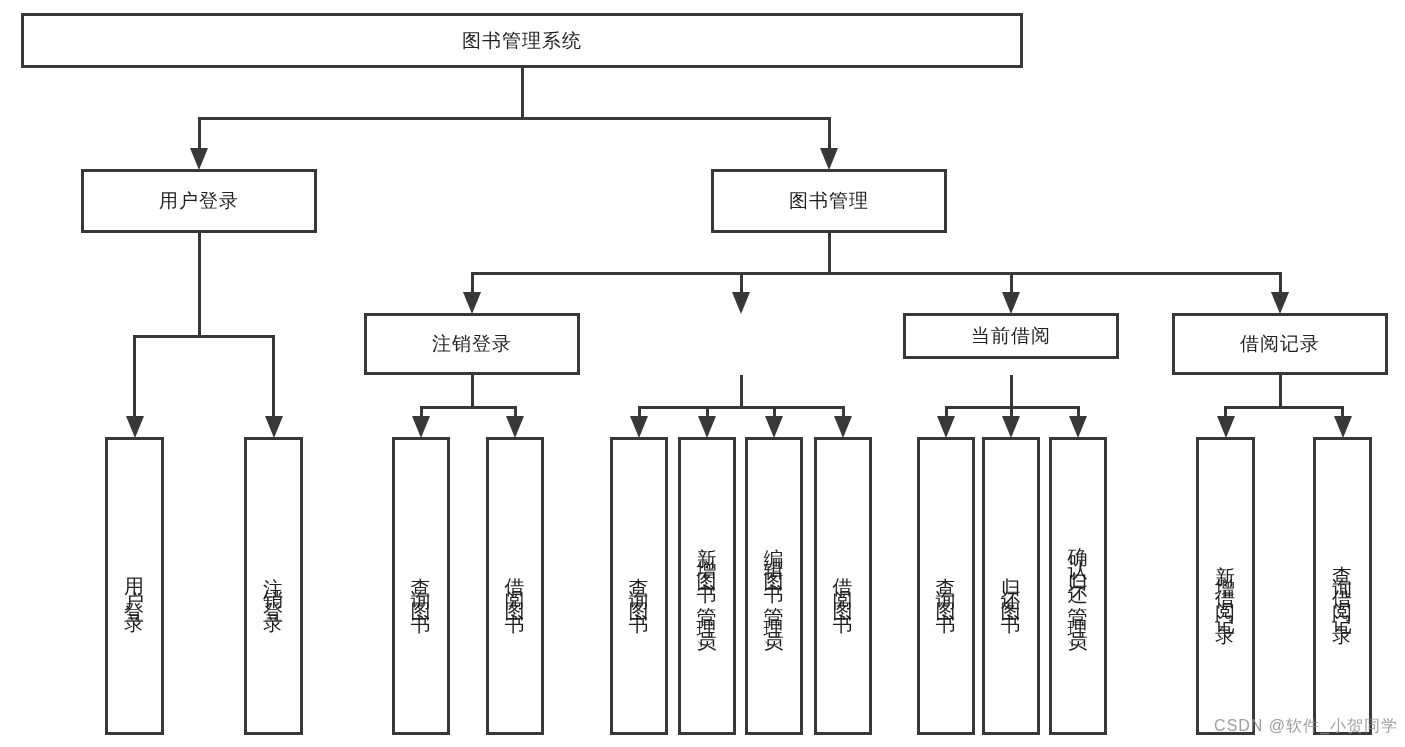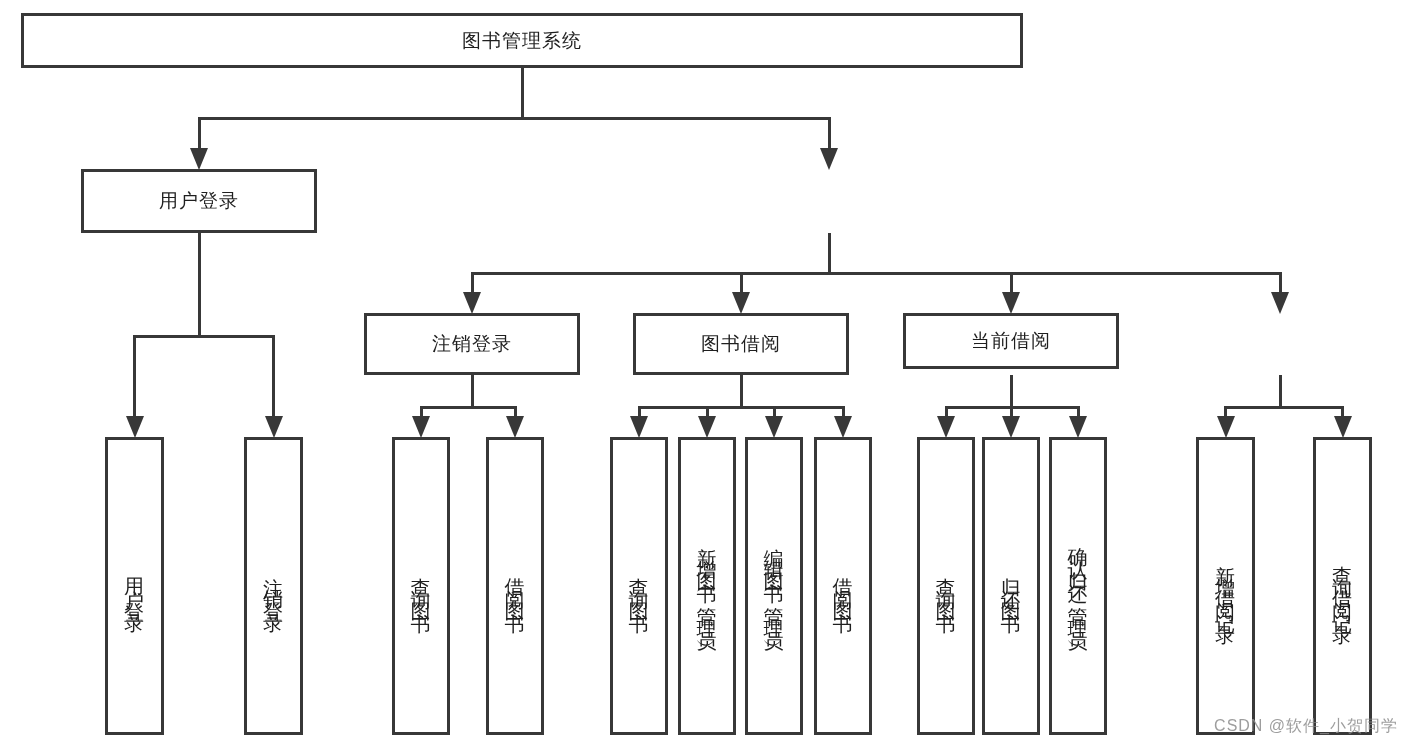"图书管理" div.node { html: none -> <div>图书管理</div> }
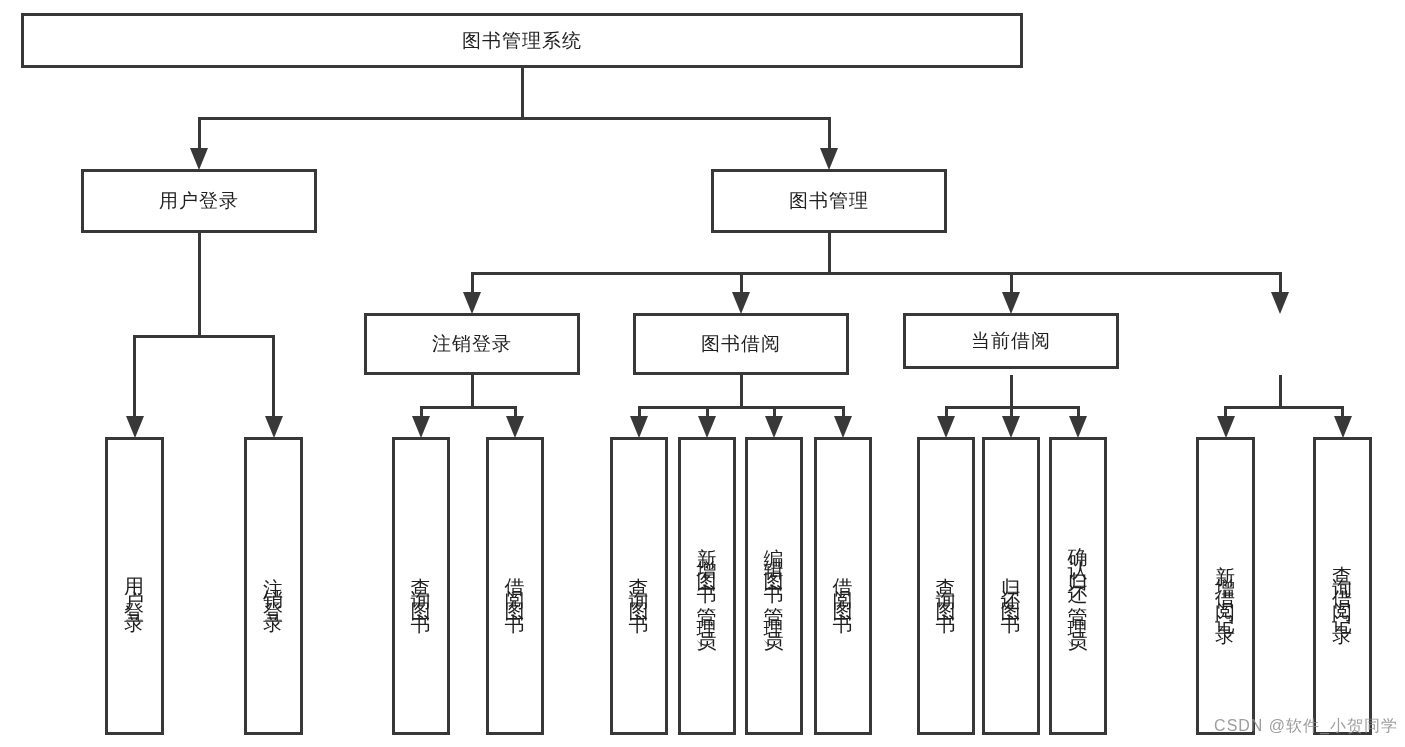"图书借阅" div.node { html: <div>图书借阅</div> -> none }
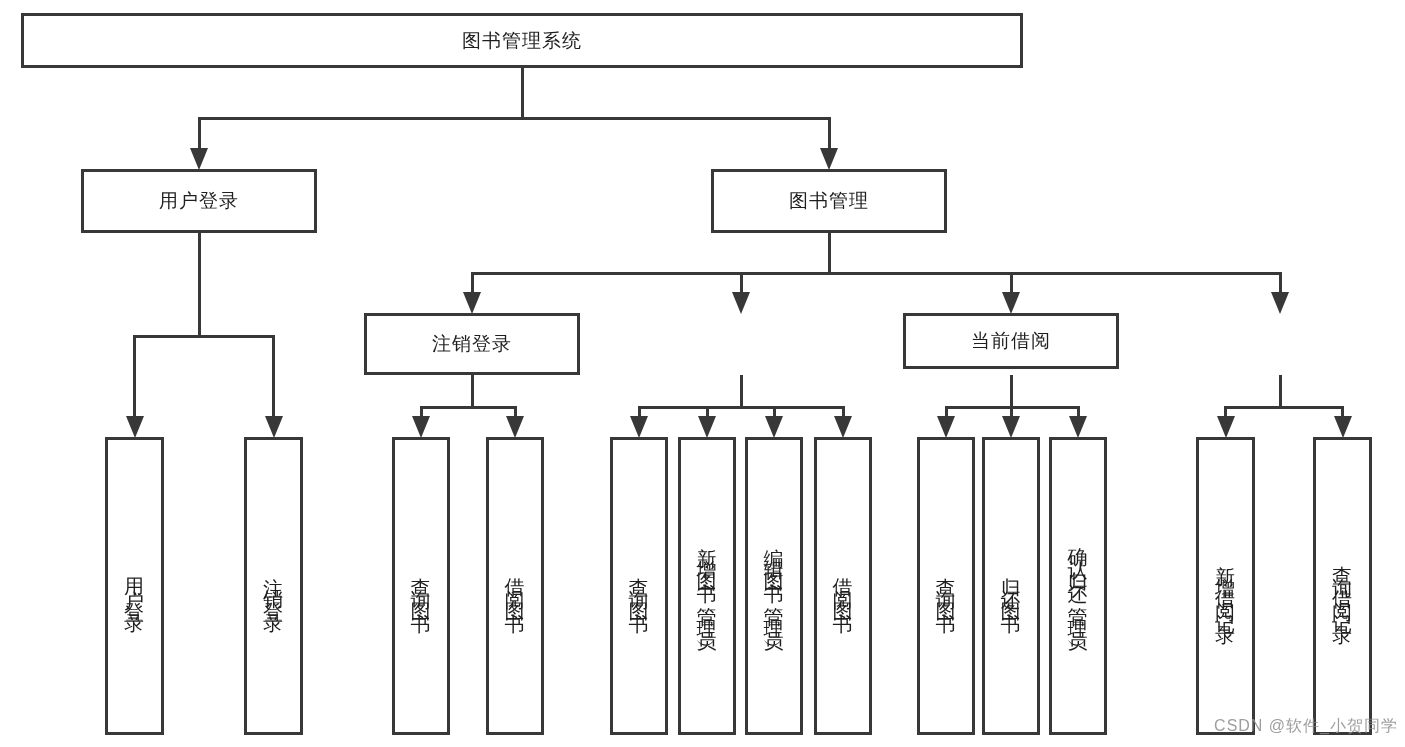"当前借阅" div.node { height: 56px -> 46px }
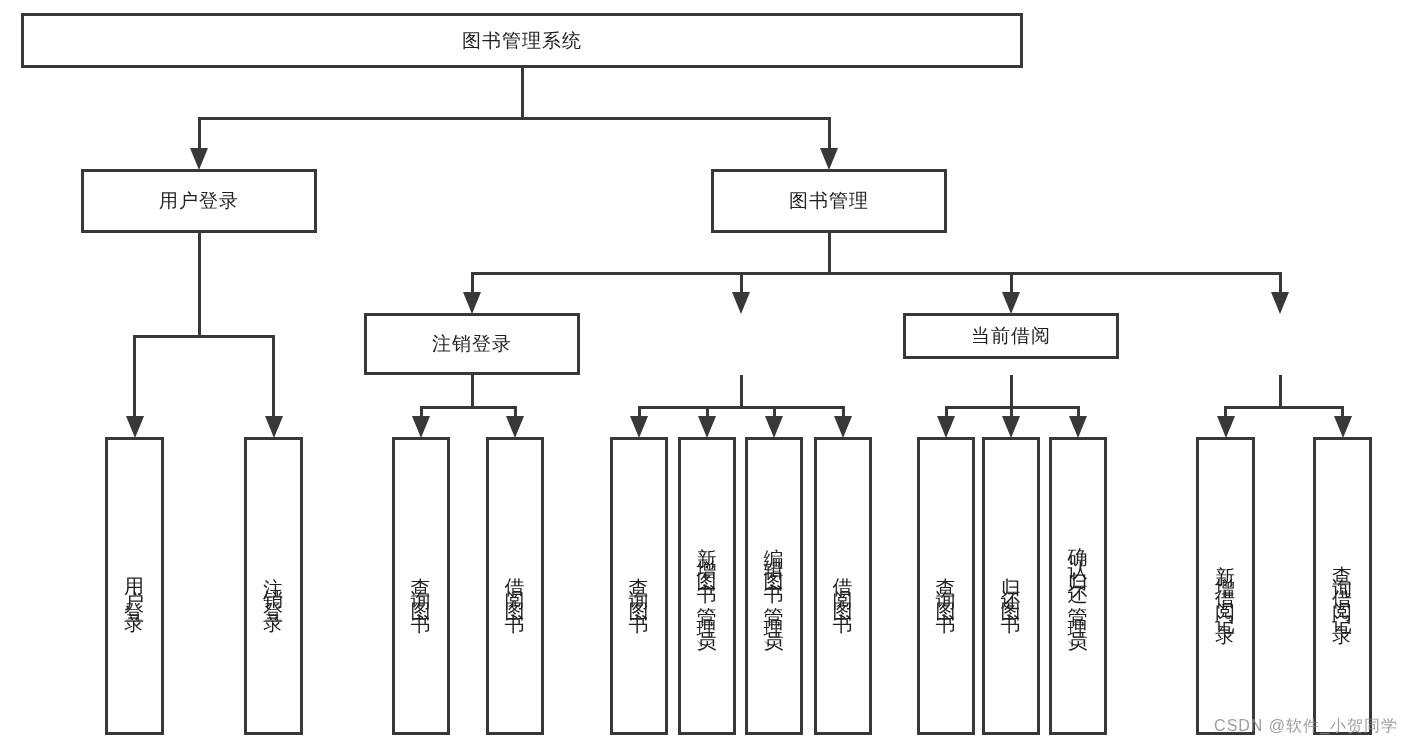"借阅记录" div.node { html: none -> <div>借阅记录</div> }
